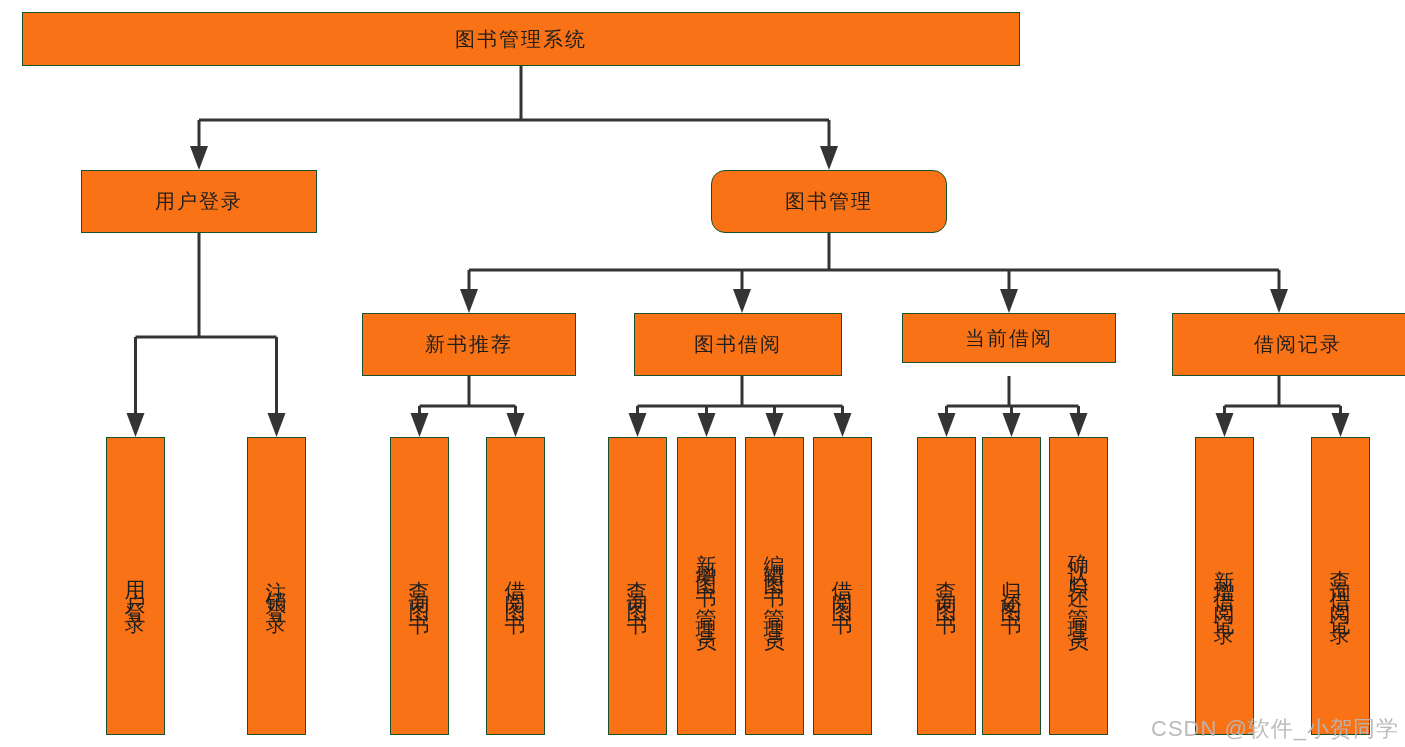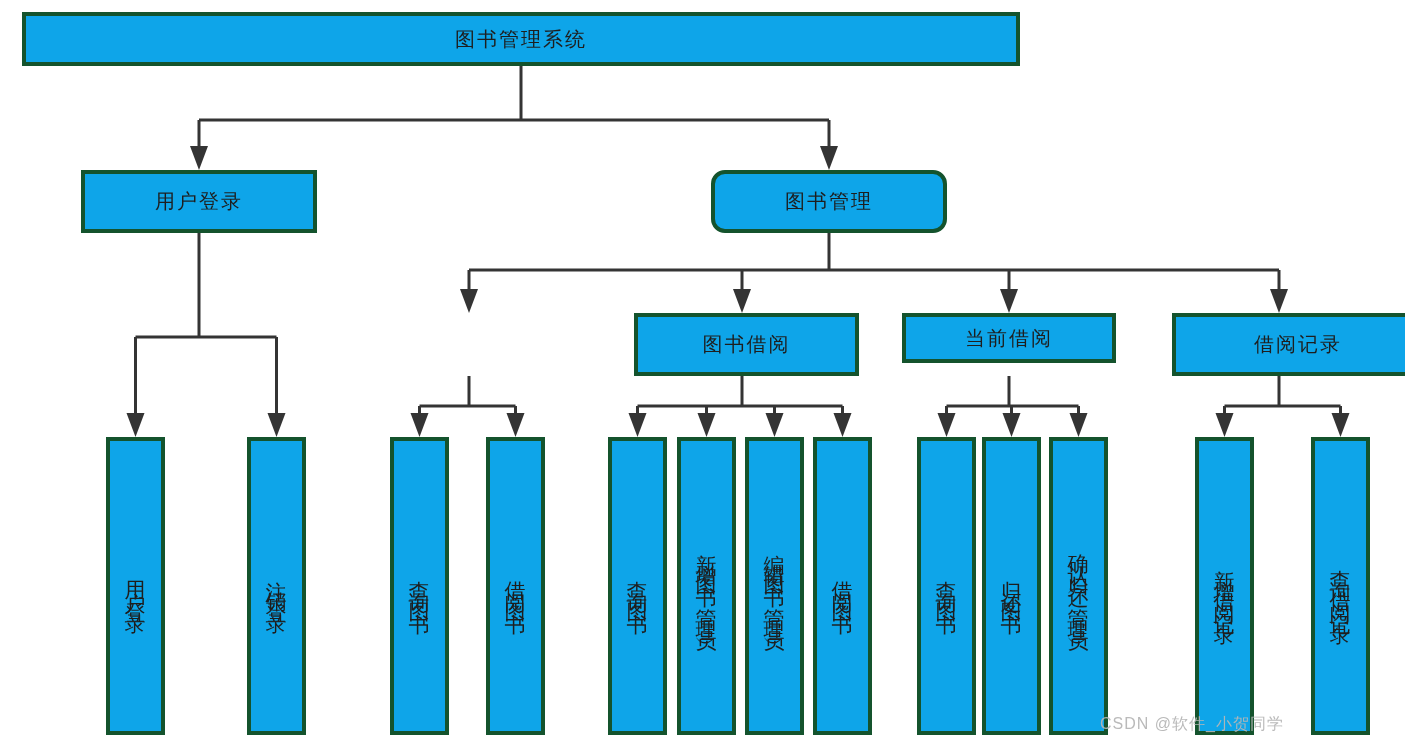"图书管理系统" .node { background: #0ea5e9 -> #f97316; border: 4px solid #14532d -> 1px solid #14532d }
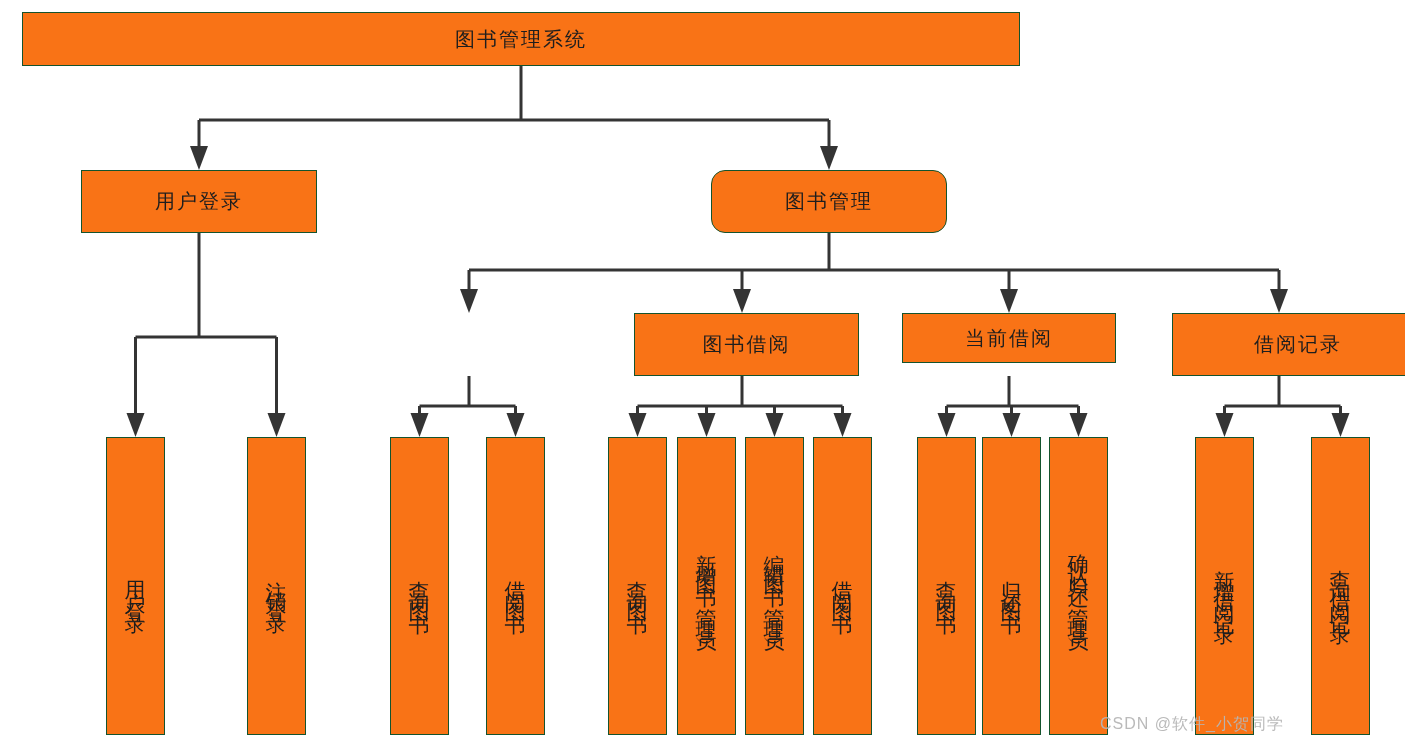"新书推荐" div.node { html: none -> <div> <span>新书推荐</span> </div> }
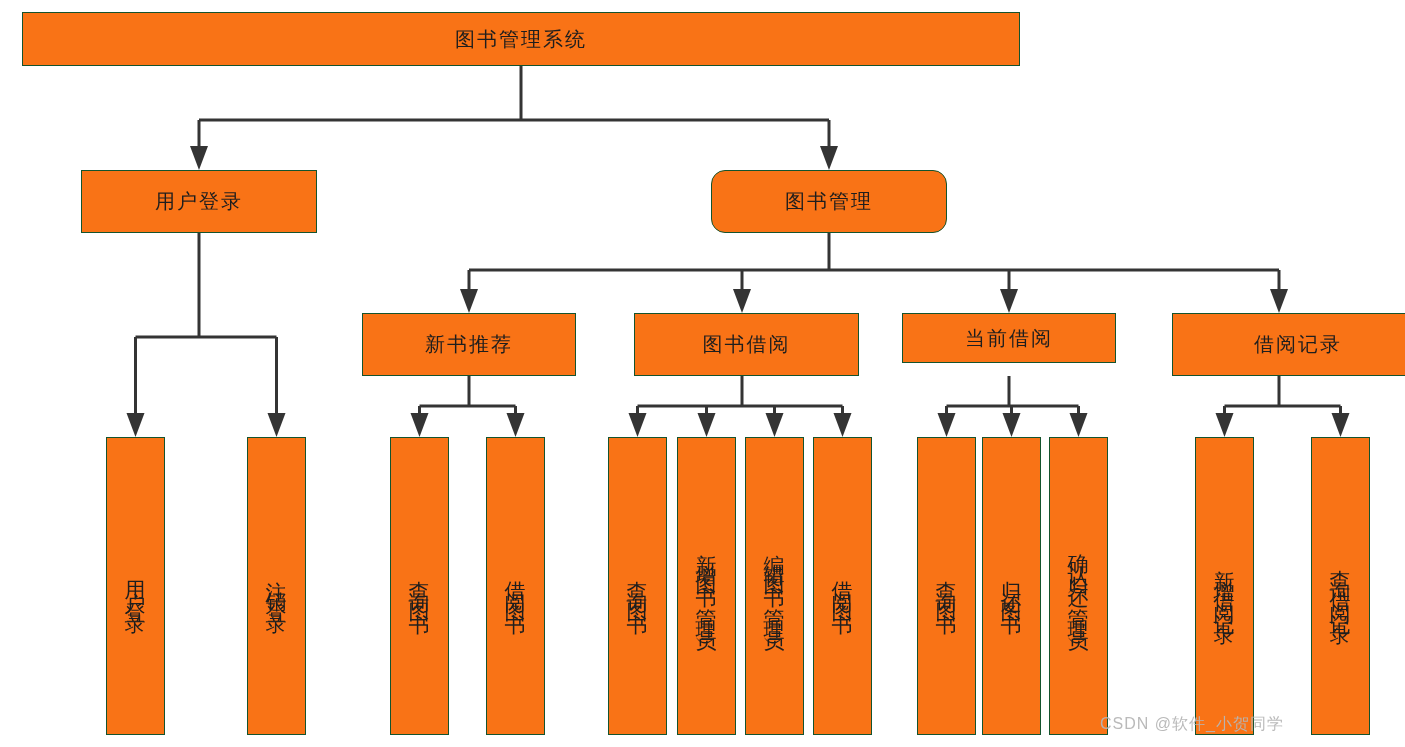"图书借阅" .n-l3b { width: 225px -> 208px }
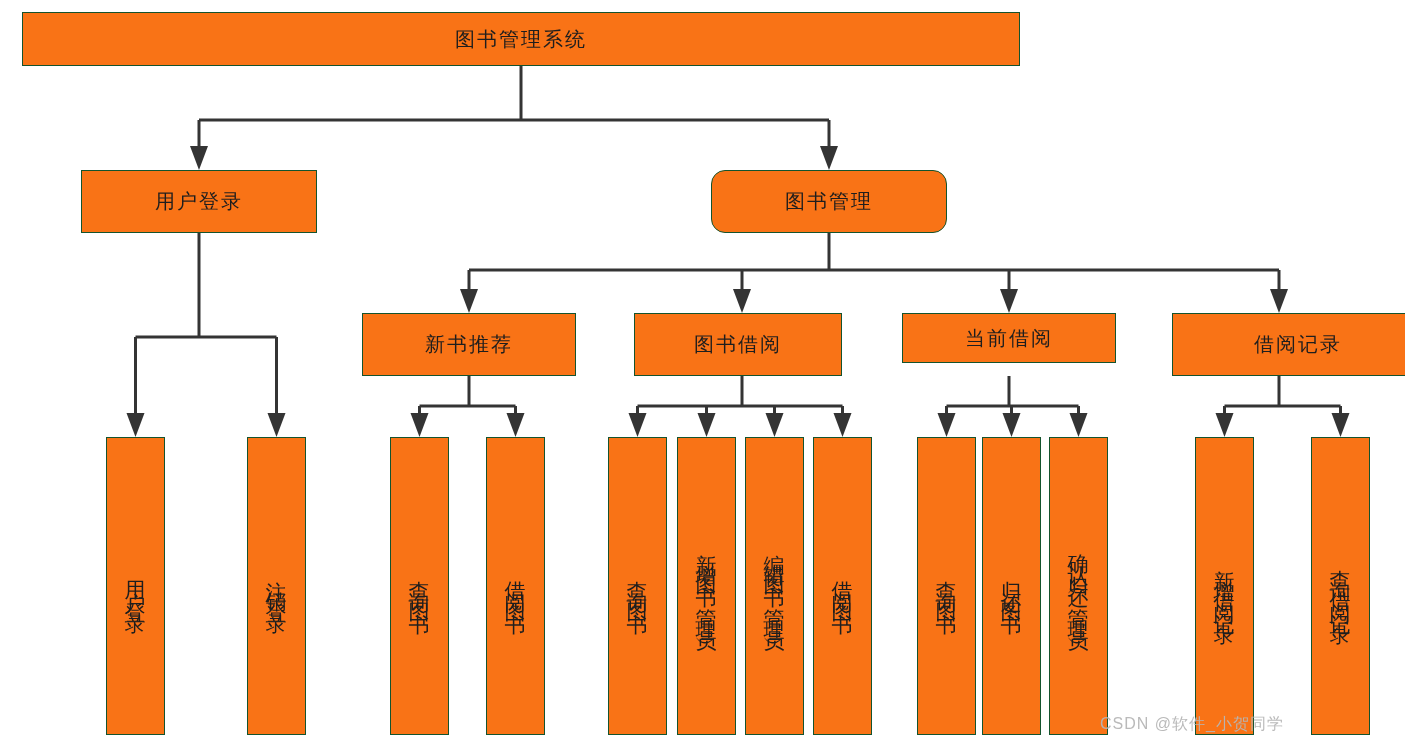"CSDN @软件_小贺同学" .watermark { font-size: 16px -> 22px; left: 1100px -> 1151px }
